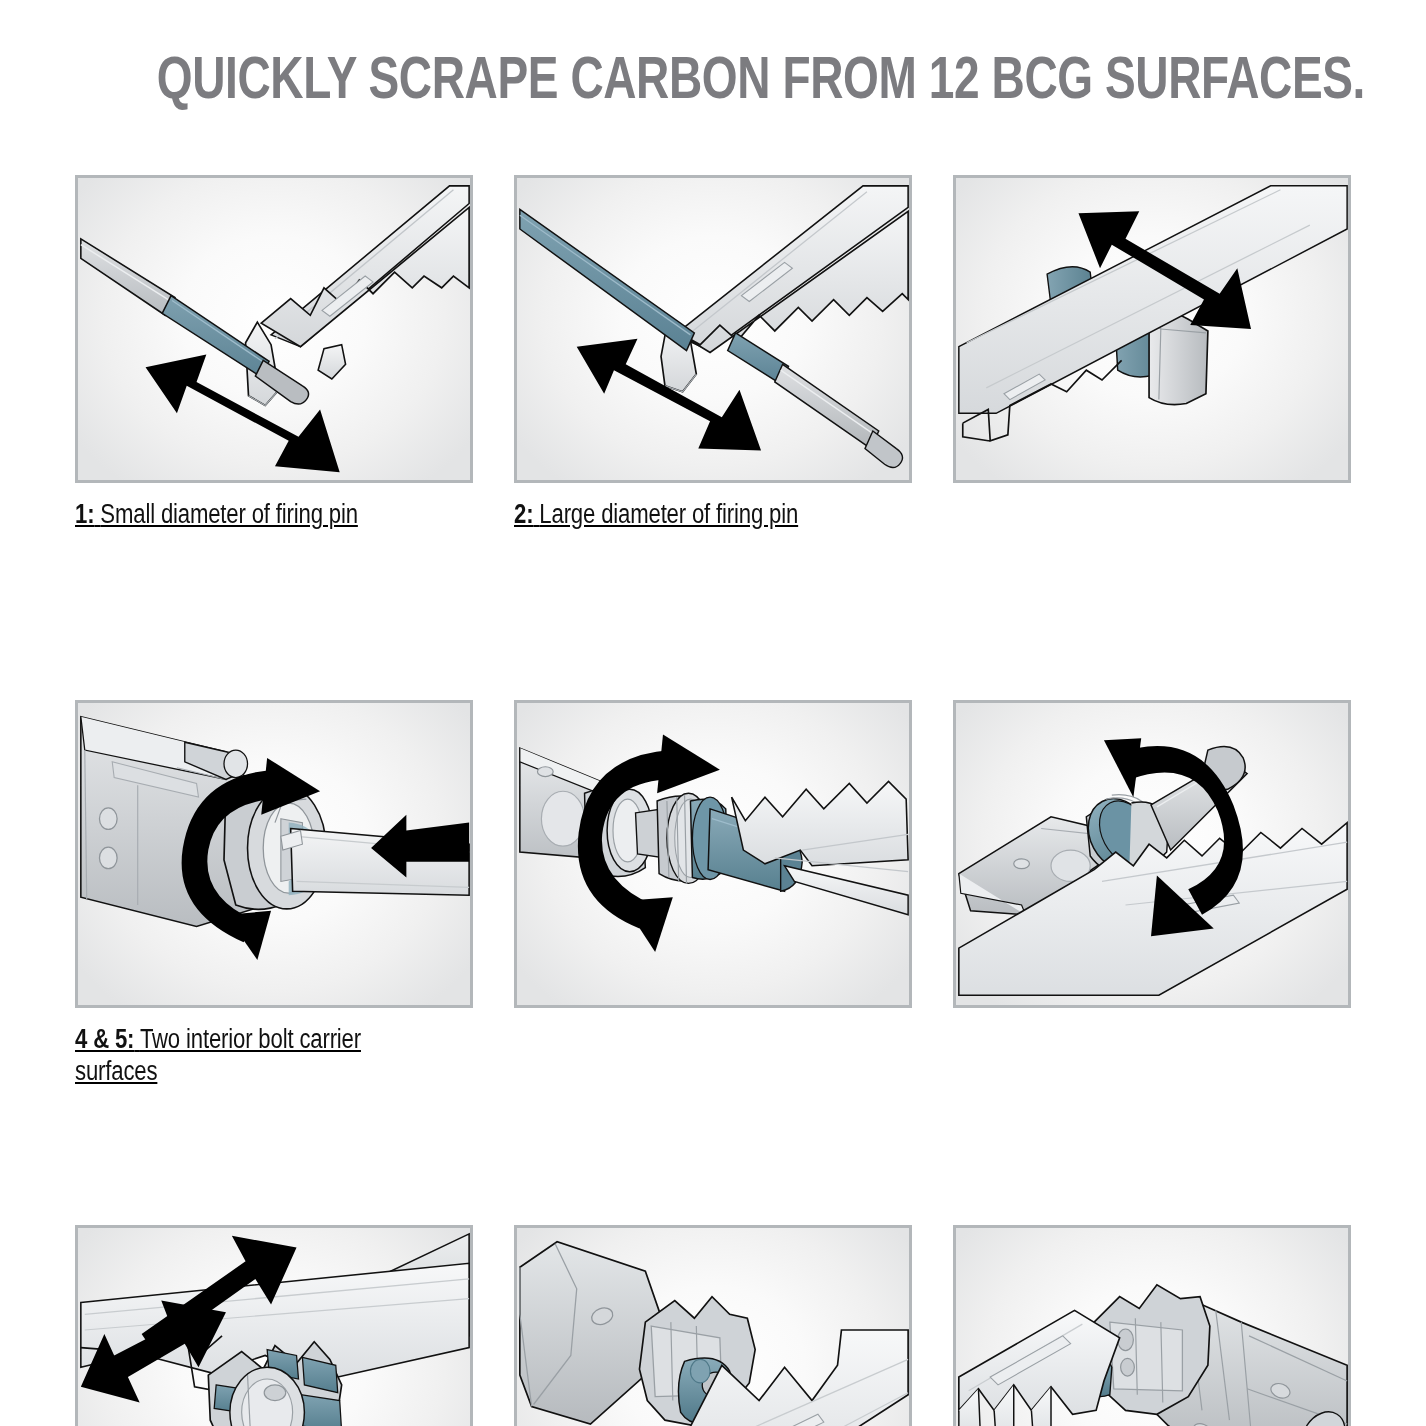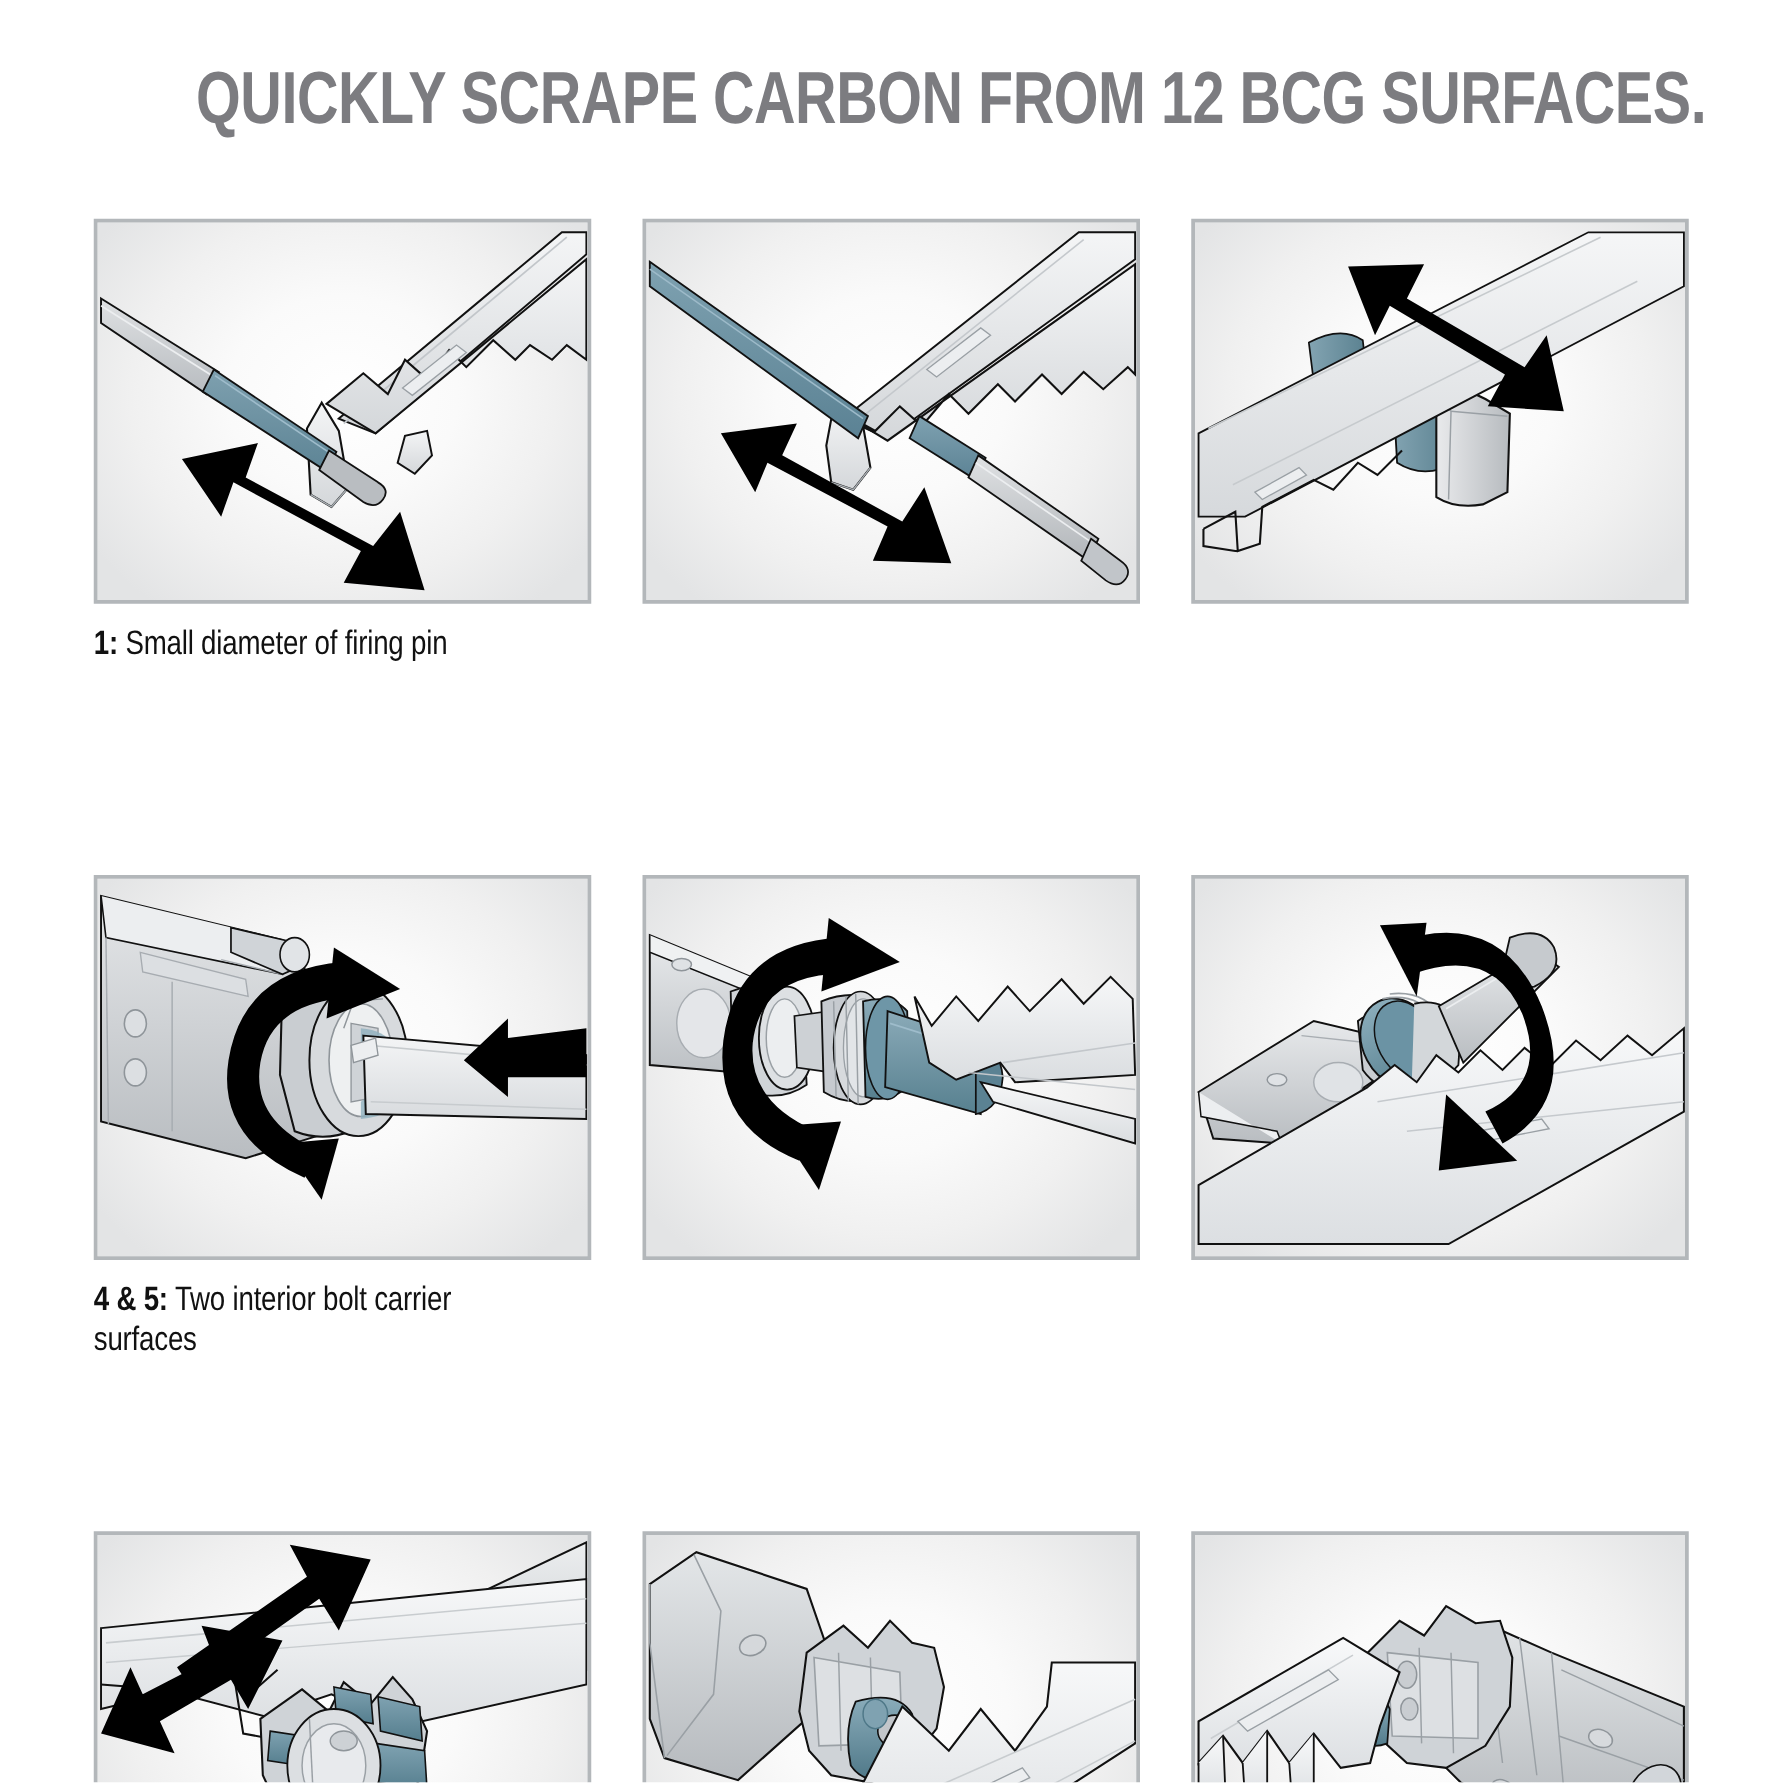"1: Small diameter of firing" .cell { text-decoration: none -> underline }
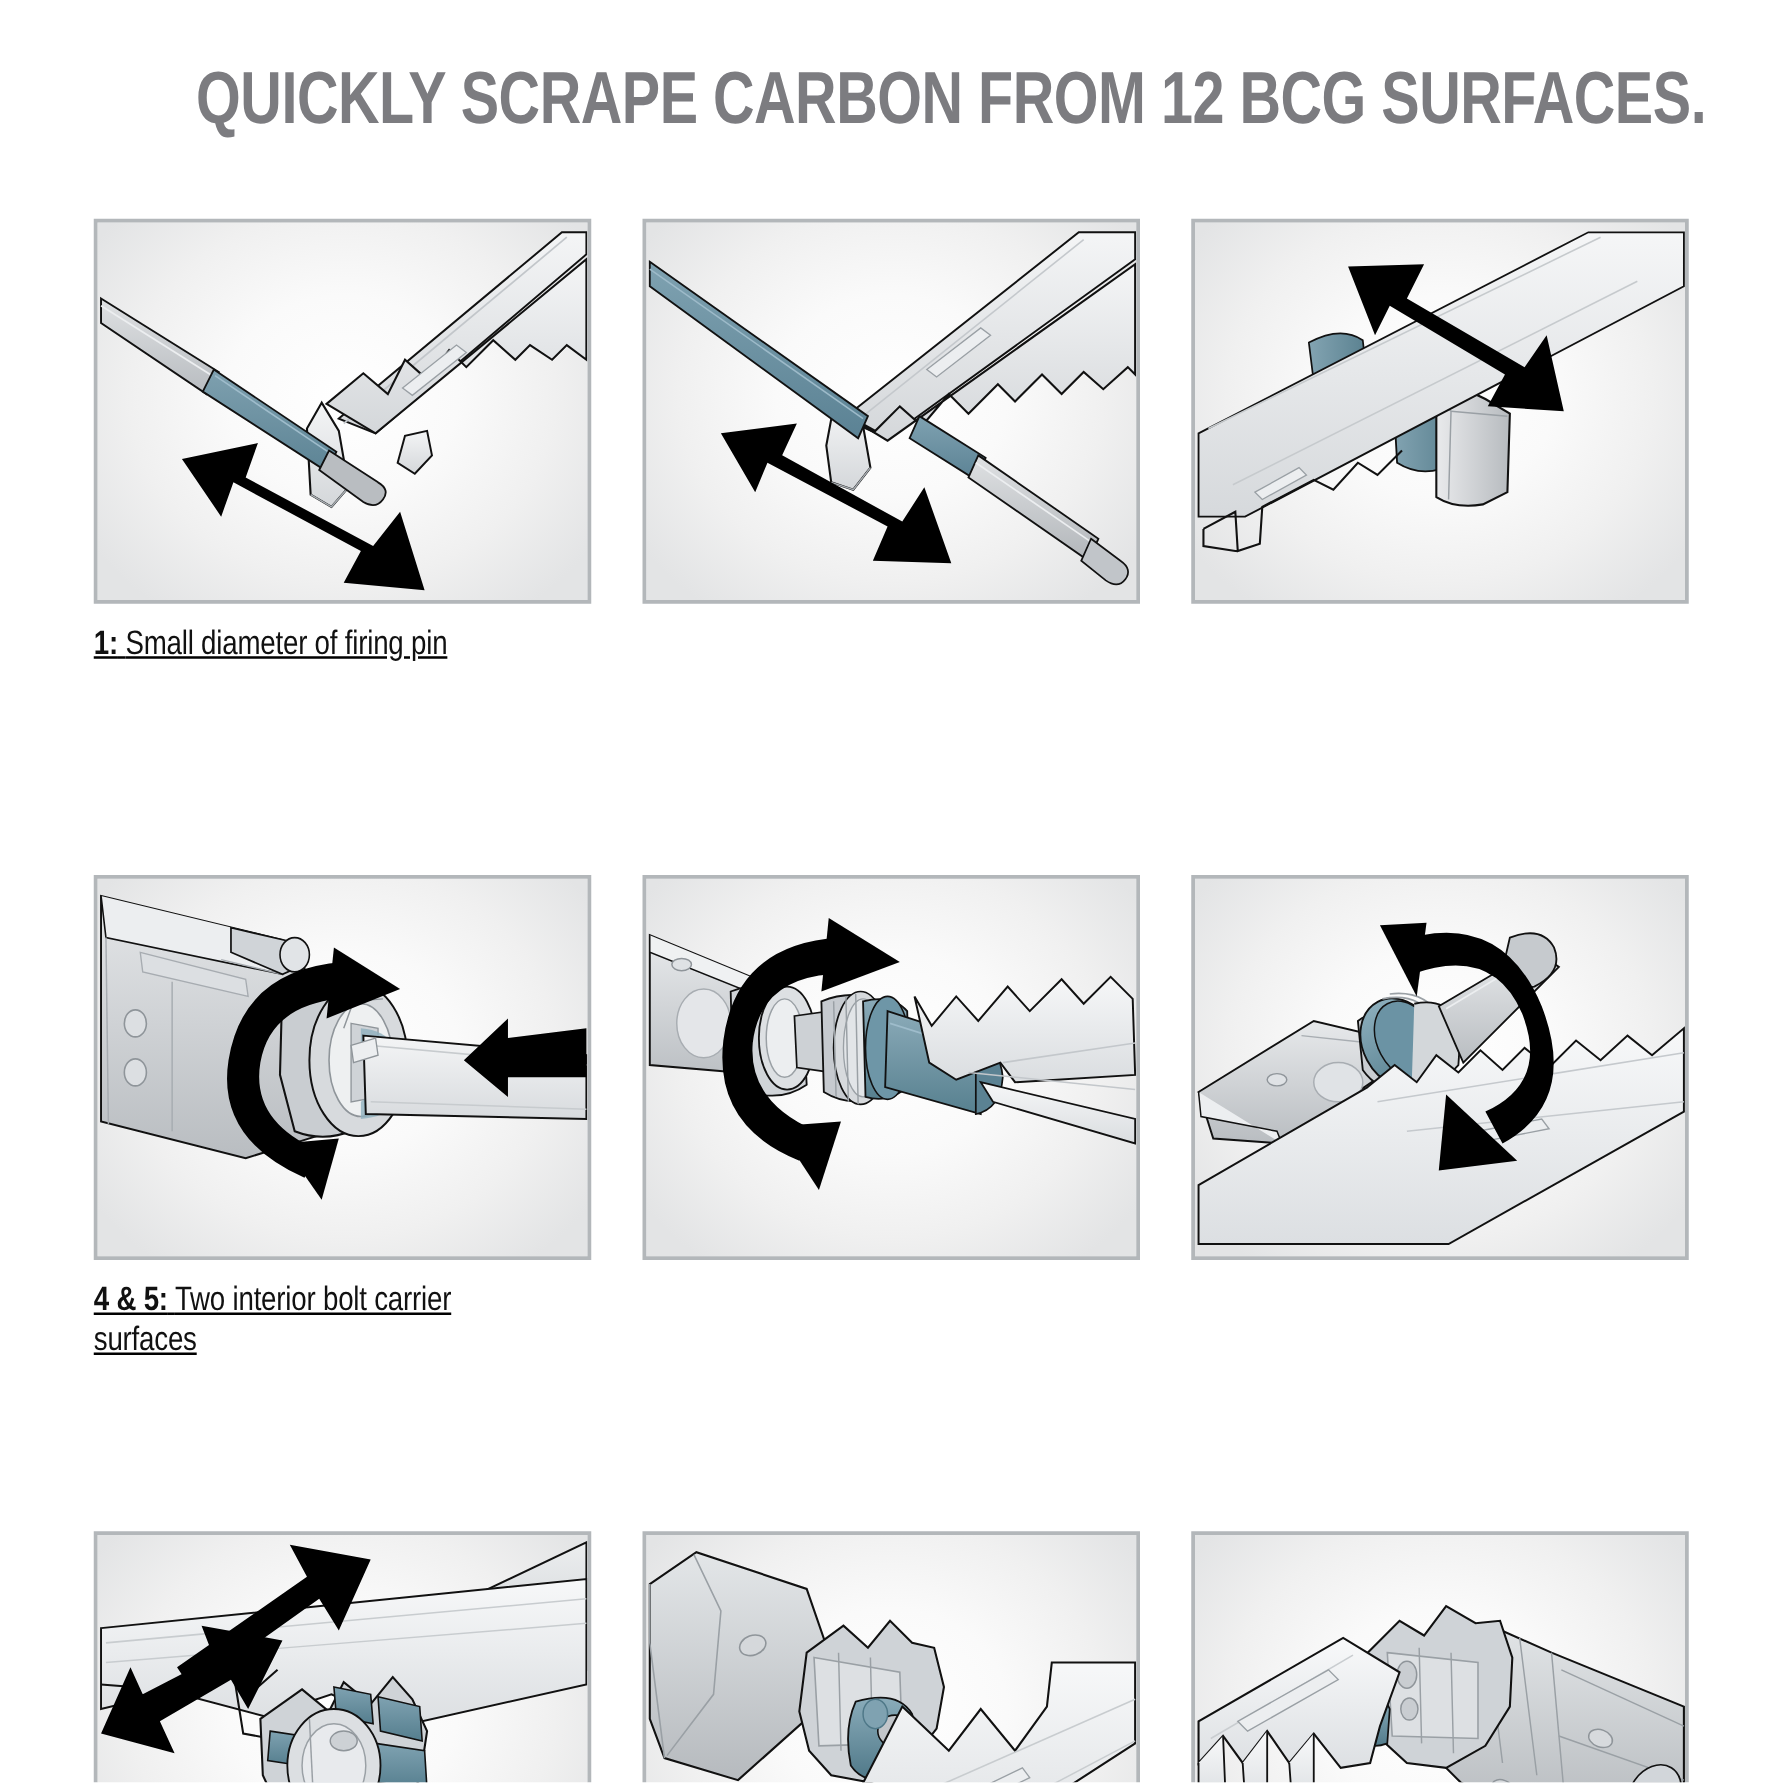"2: Large diameter of firing" div.cap-wrap { html: none -> <div> <div><b>2:</b> <span>Large diameter of firing pin</span></div> </div> }
